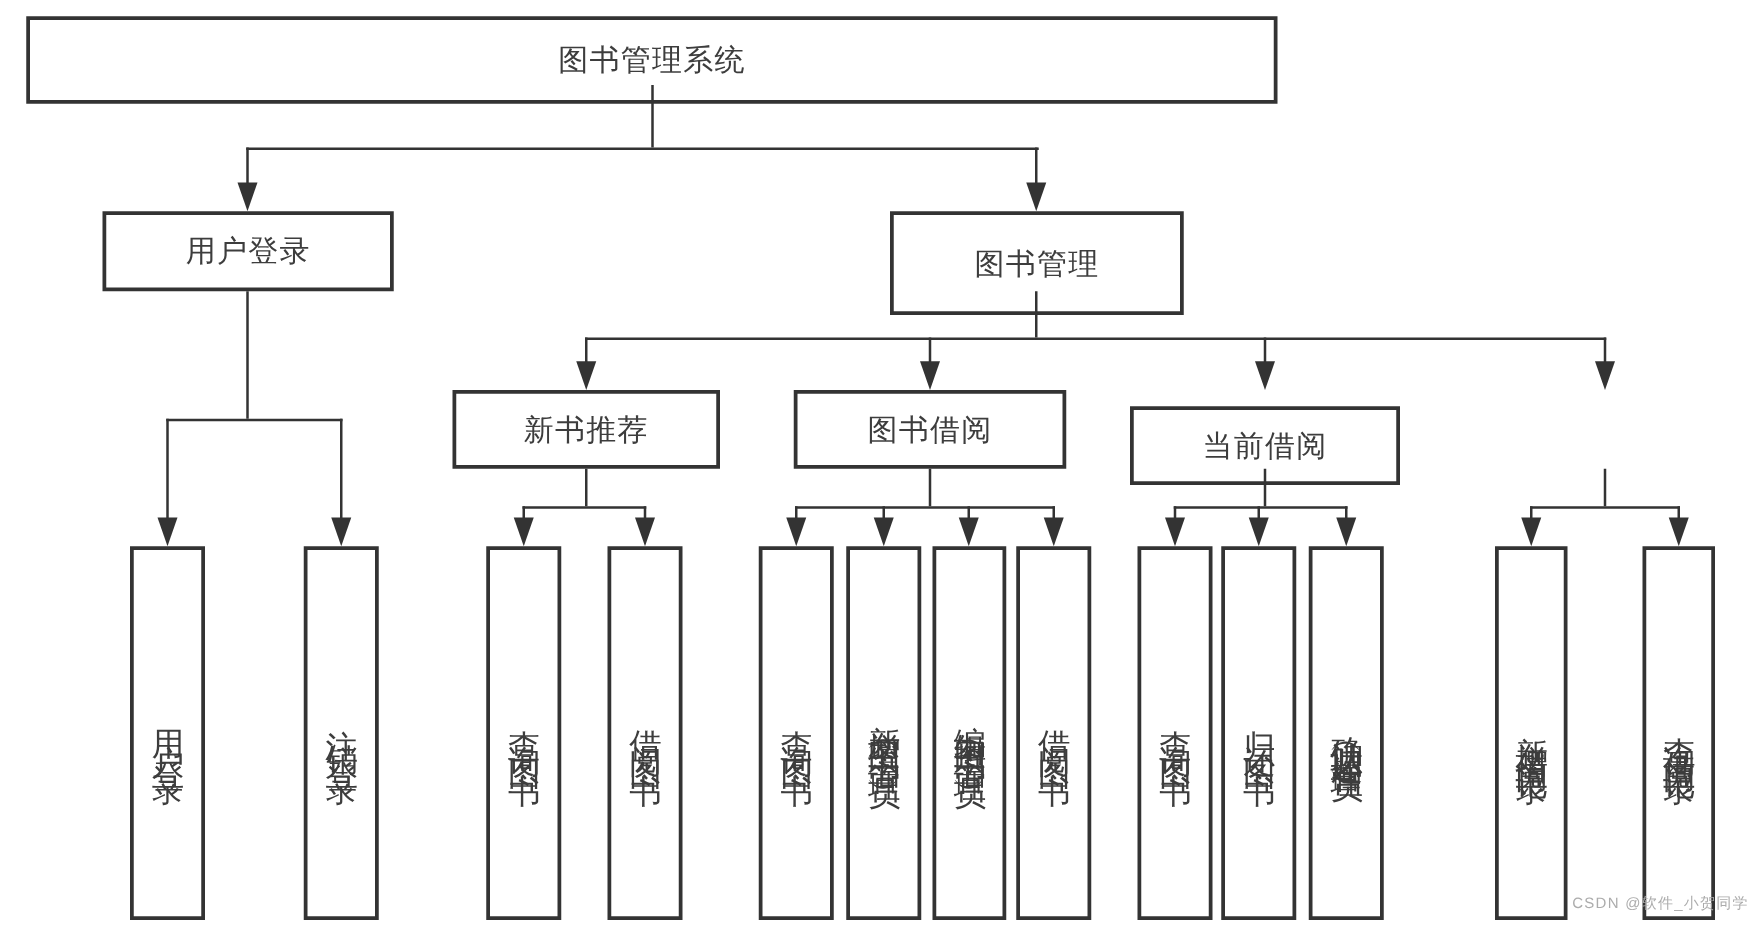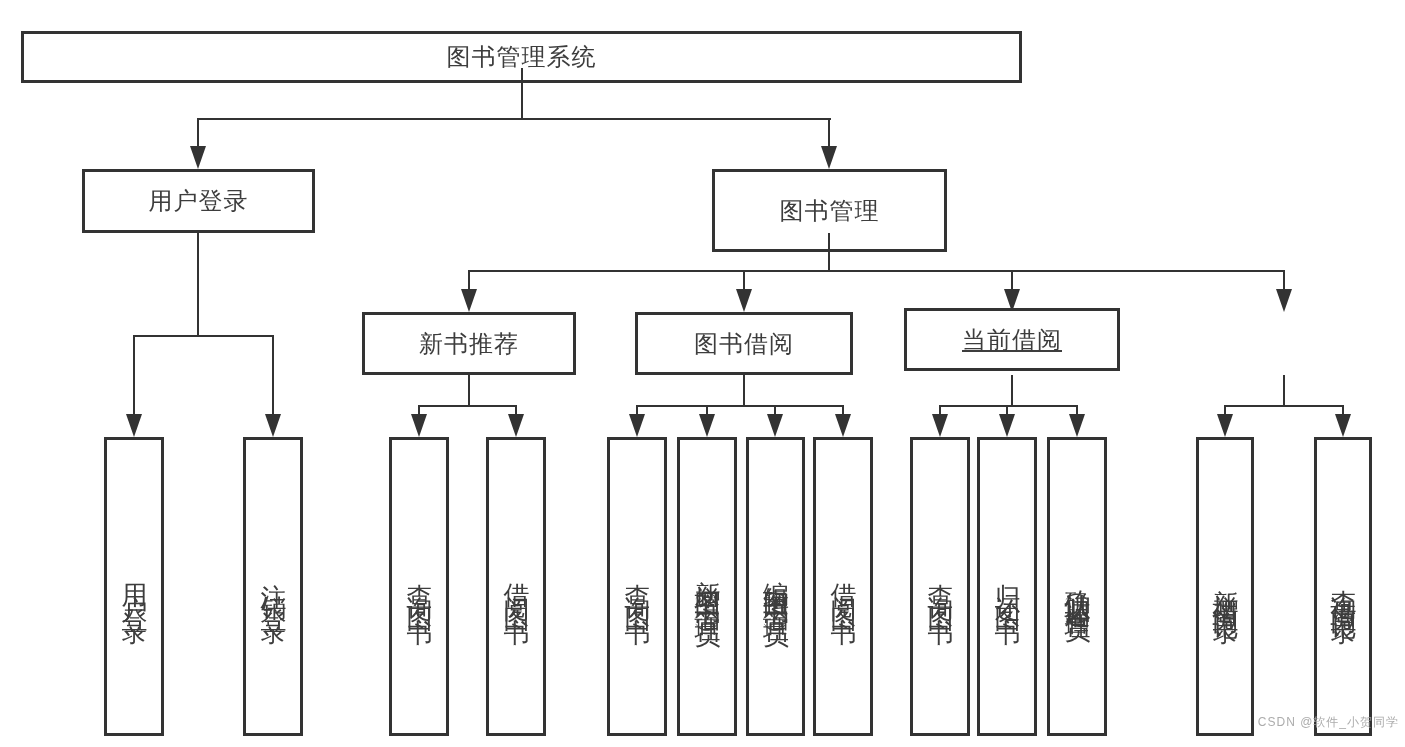"图书管理系统" div.box { height: 52px -> 70px; top: 31px -> 13px }
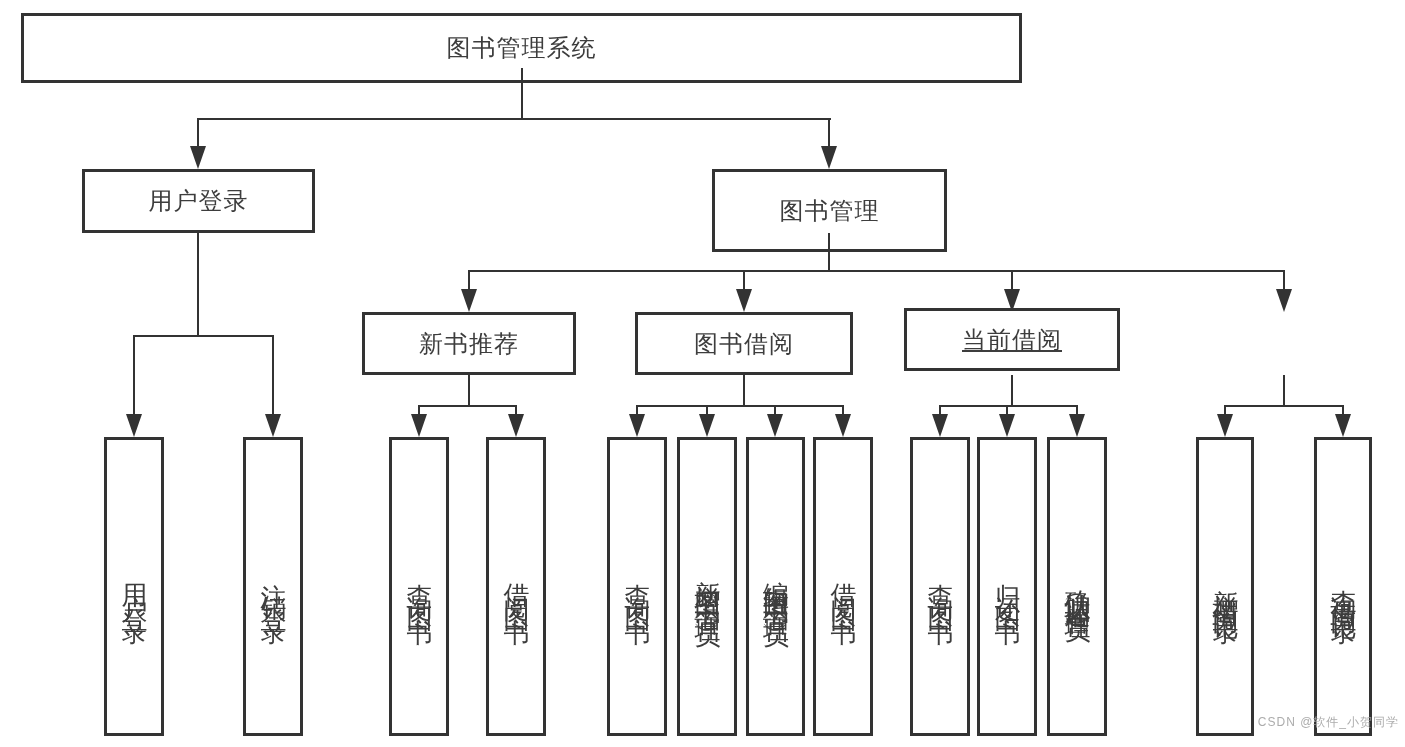"当前借阅" div.box { text-decoration: underline -> none; top: 308px -> 325px }
